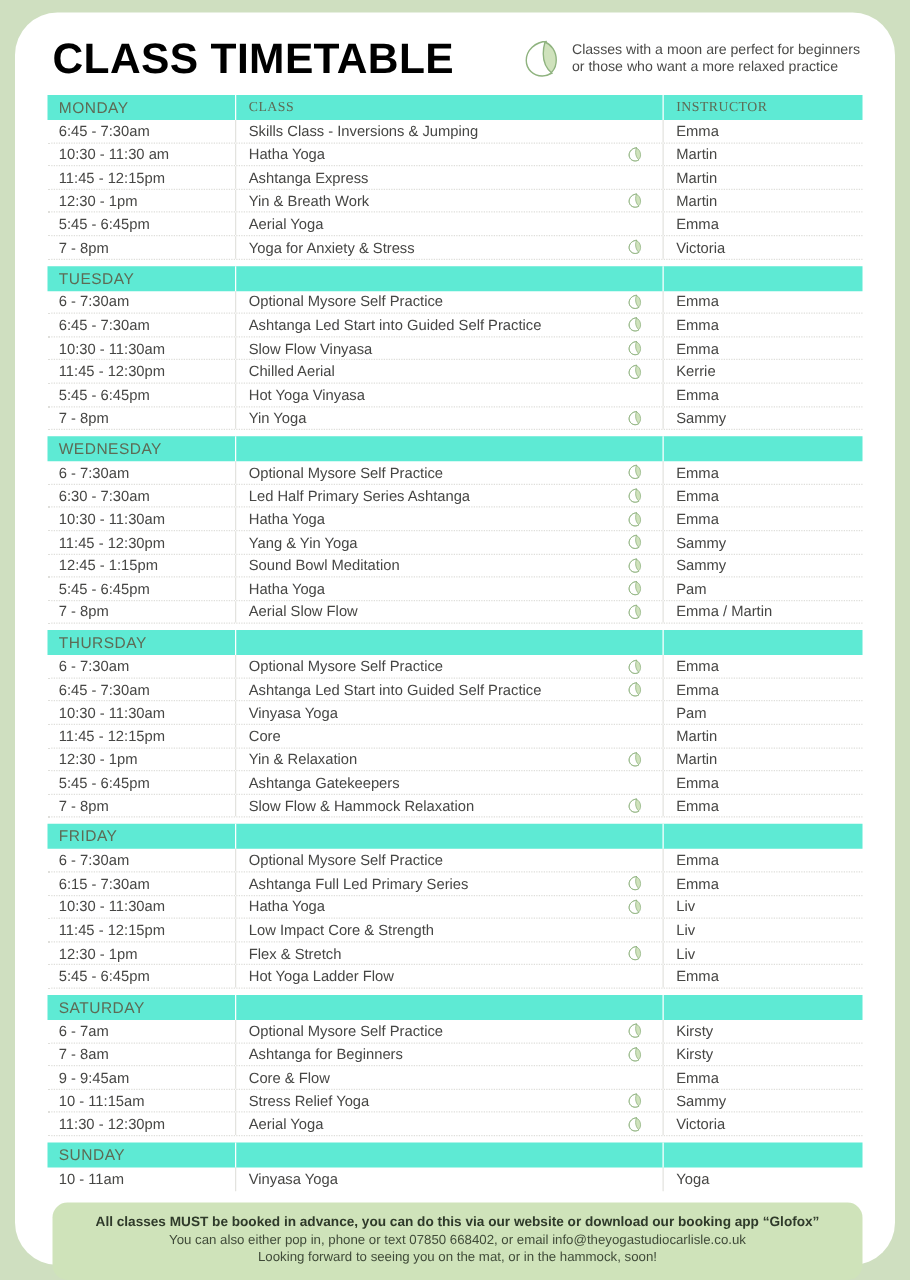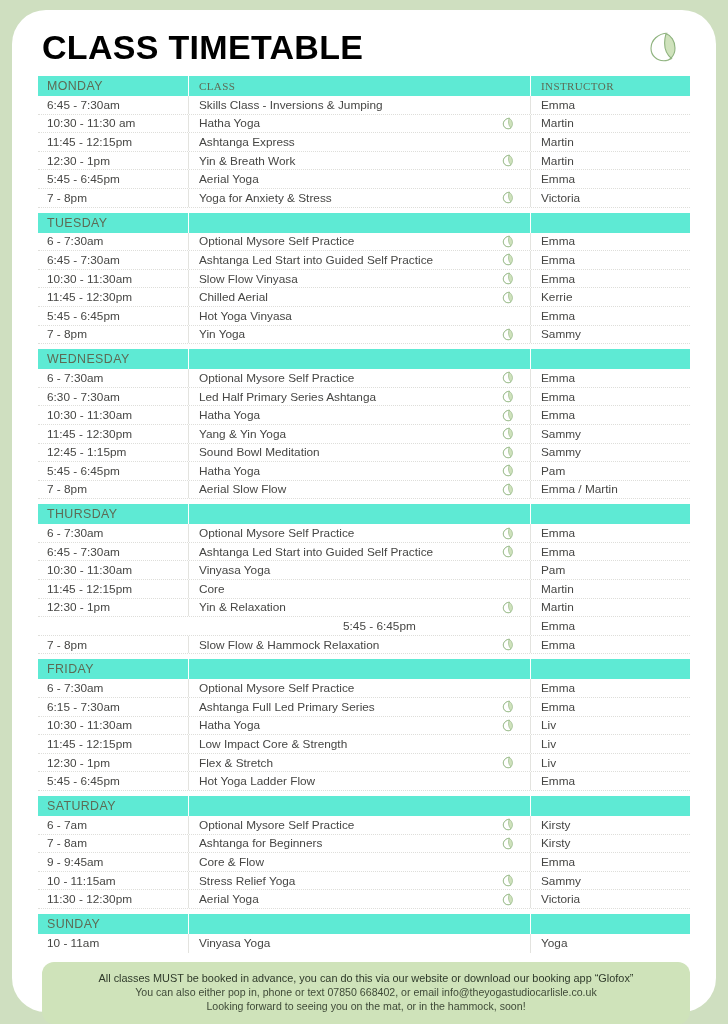"Classes with a moon are" div.note-text { html: none -> <div> <div>Classes with a moon are perfect for beginners</div> <div>or those who want a more relaxed practice</div> </div> }
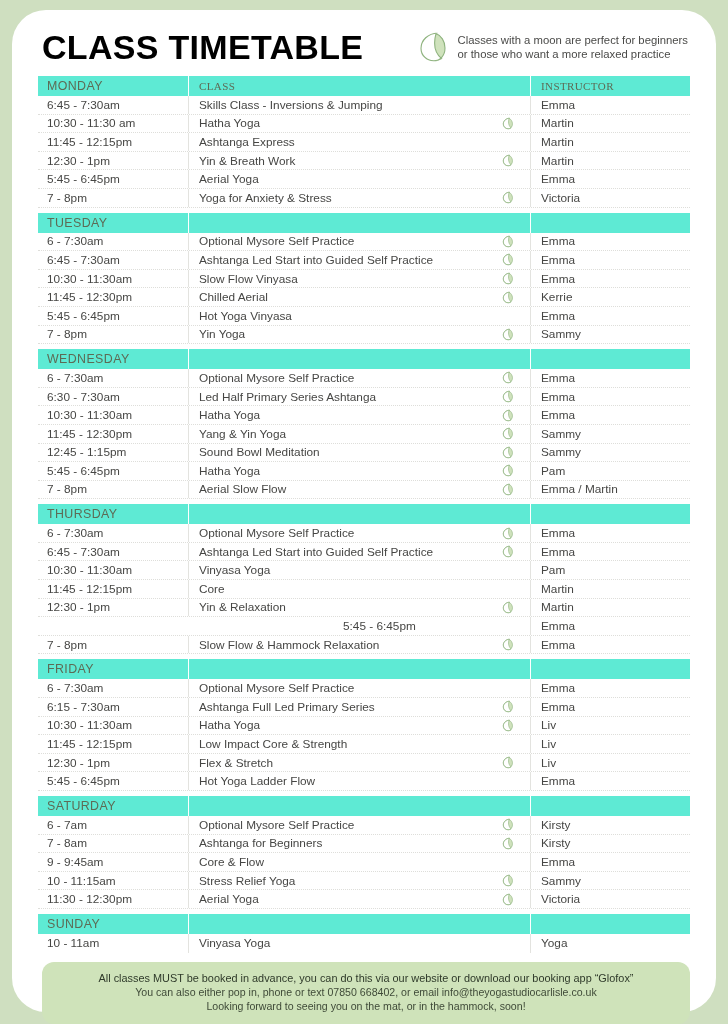"Ashtanga Gatekeepers" div.cell-class { html: none -> <div>Ashtanga Gatekeepers</div> }
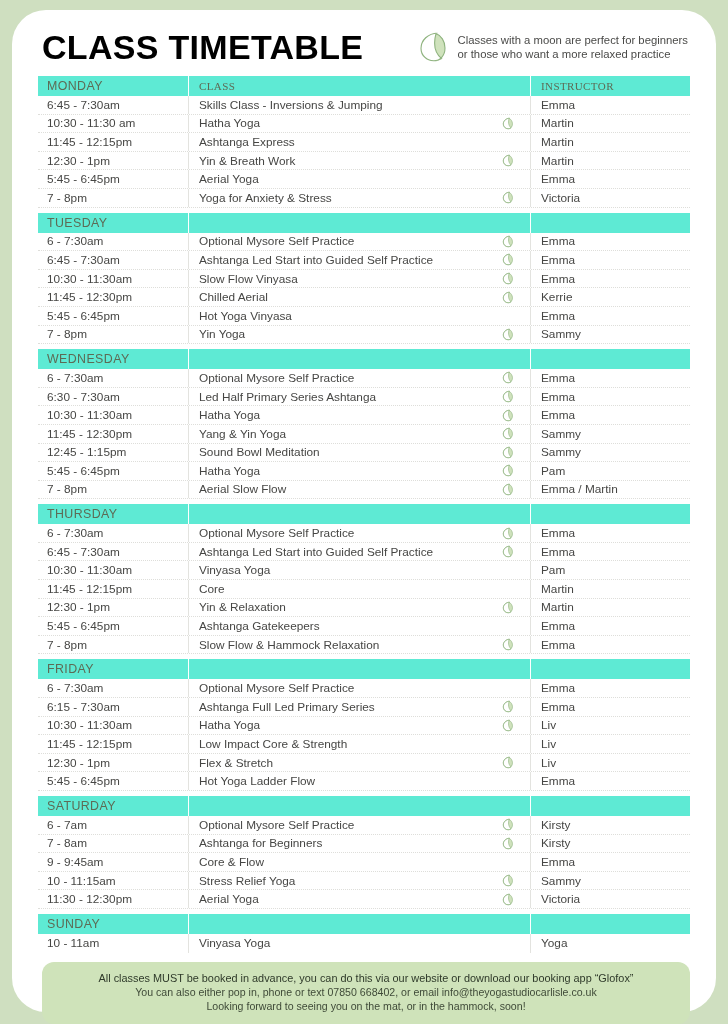"All classes MUST be booked" .footer-line.bold { font-weight: normal -> bold }
